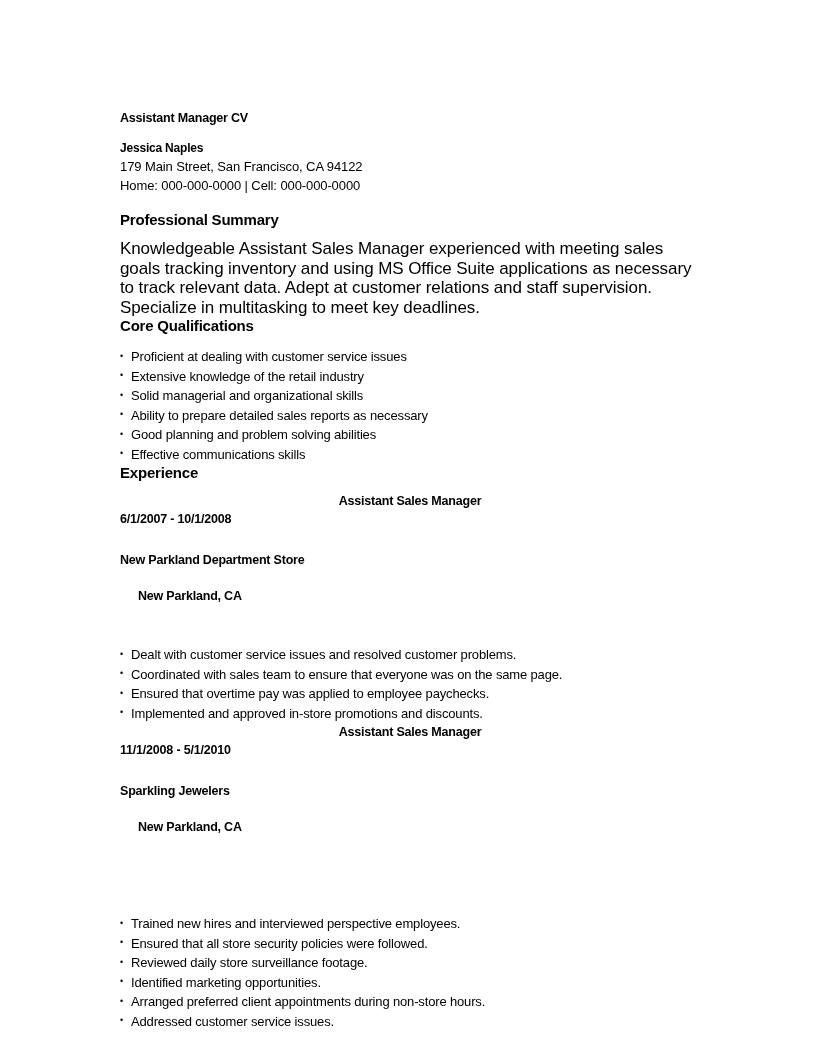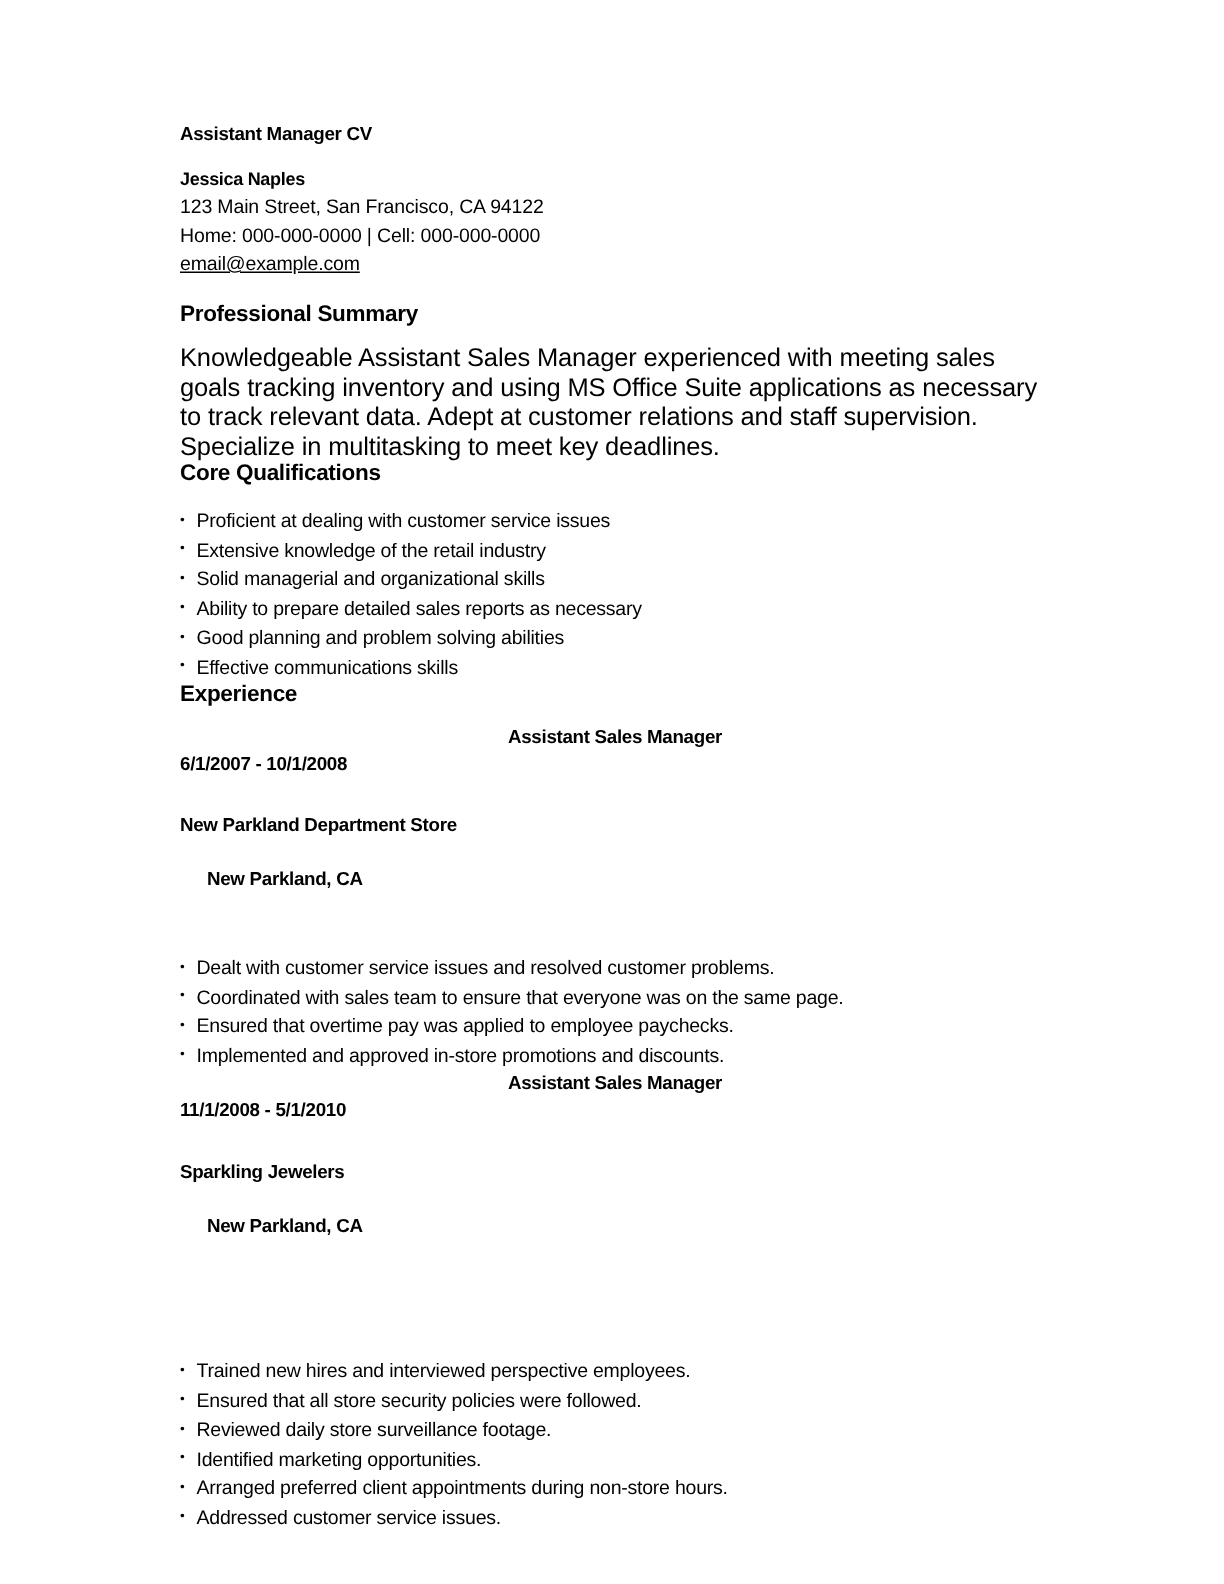"Assistant Manager CV" .content { top: 81px -> 110px }
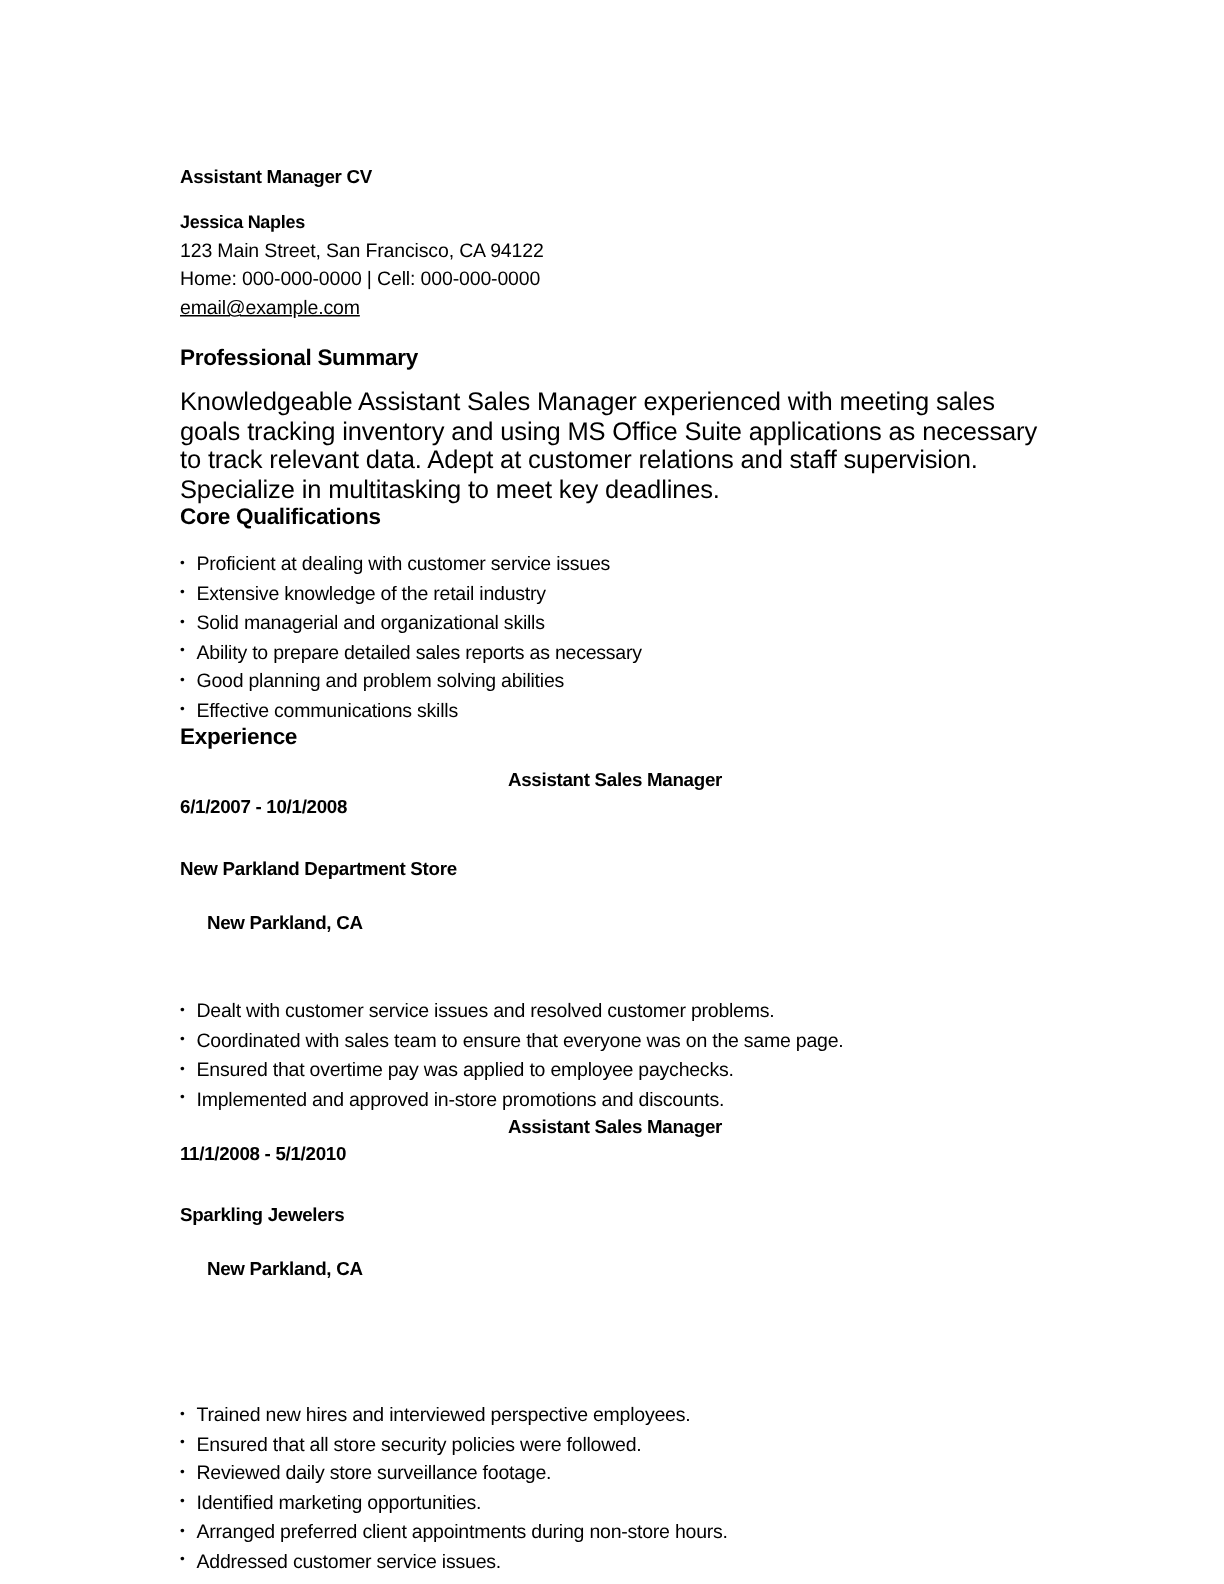"123 Main Street, San Francisco," div.contact-line { text: 123 -> 179 }
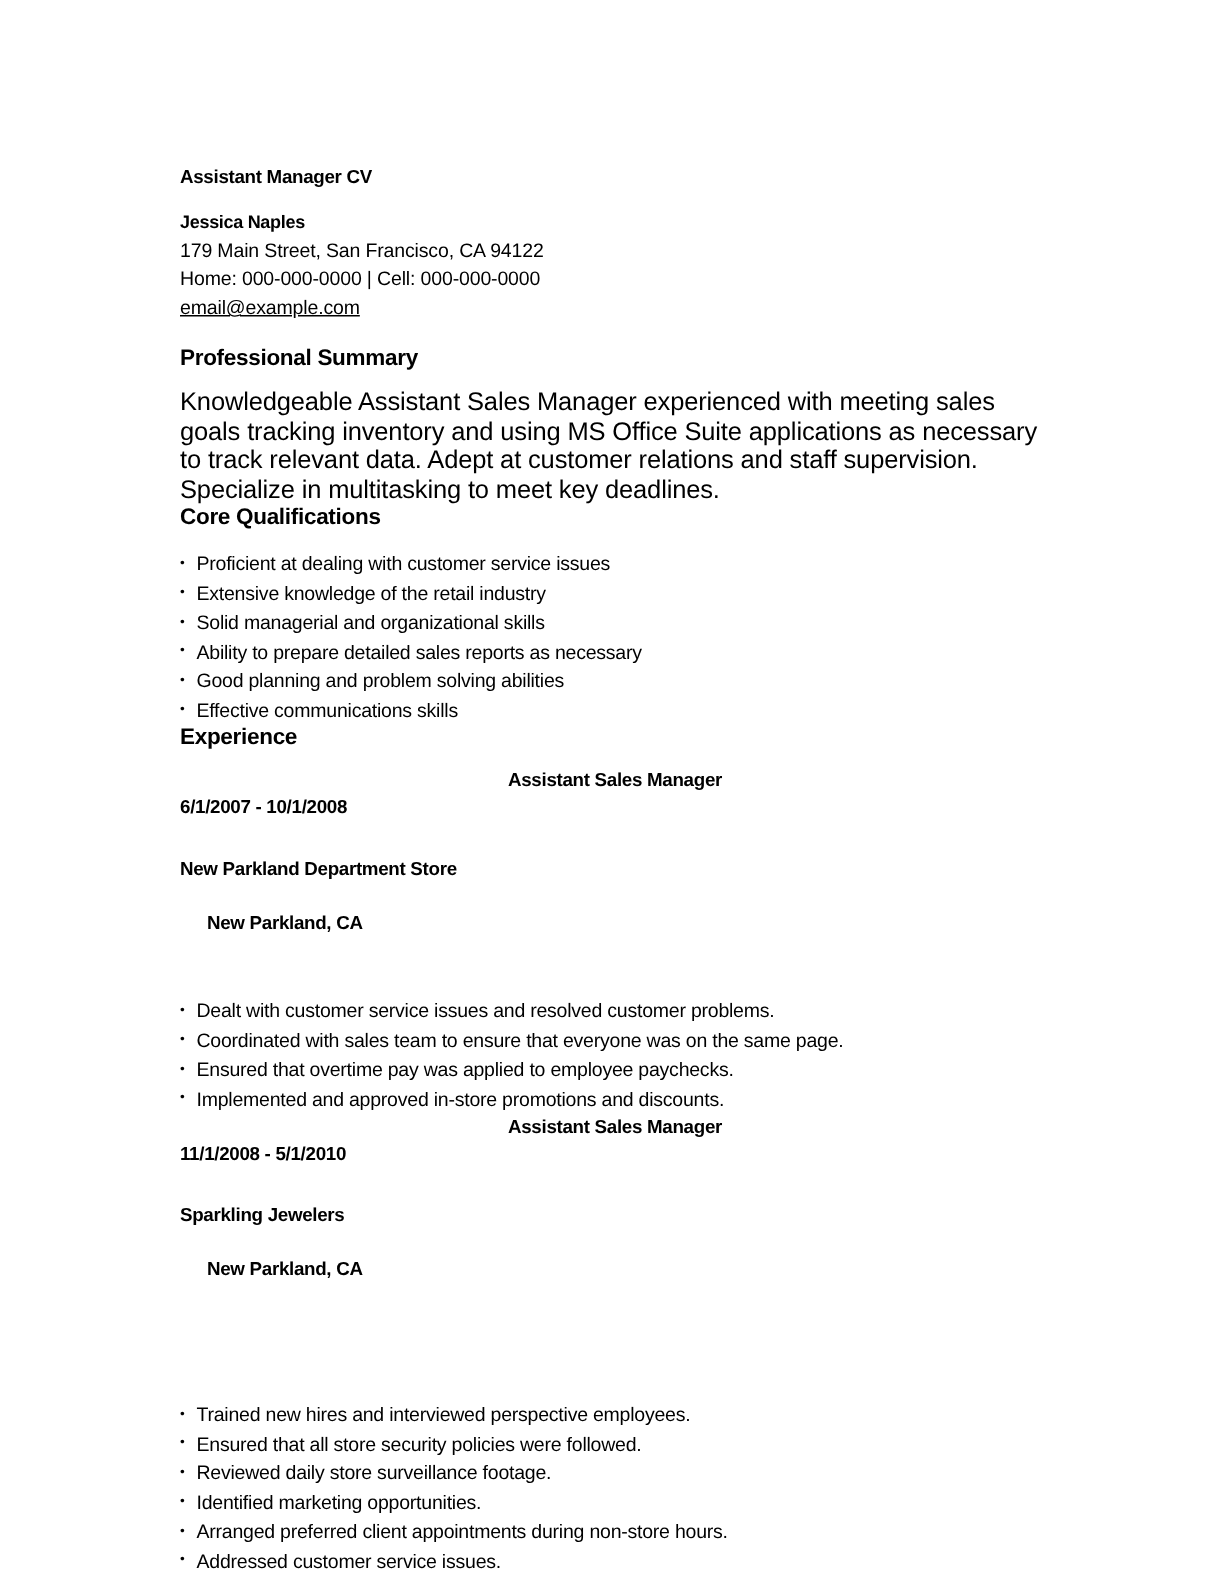"email@example.com" div { html: <div> <a>email@example.com</a> </div> -> none }
